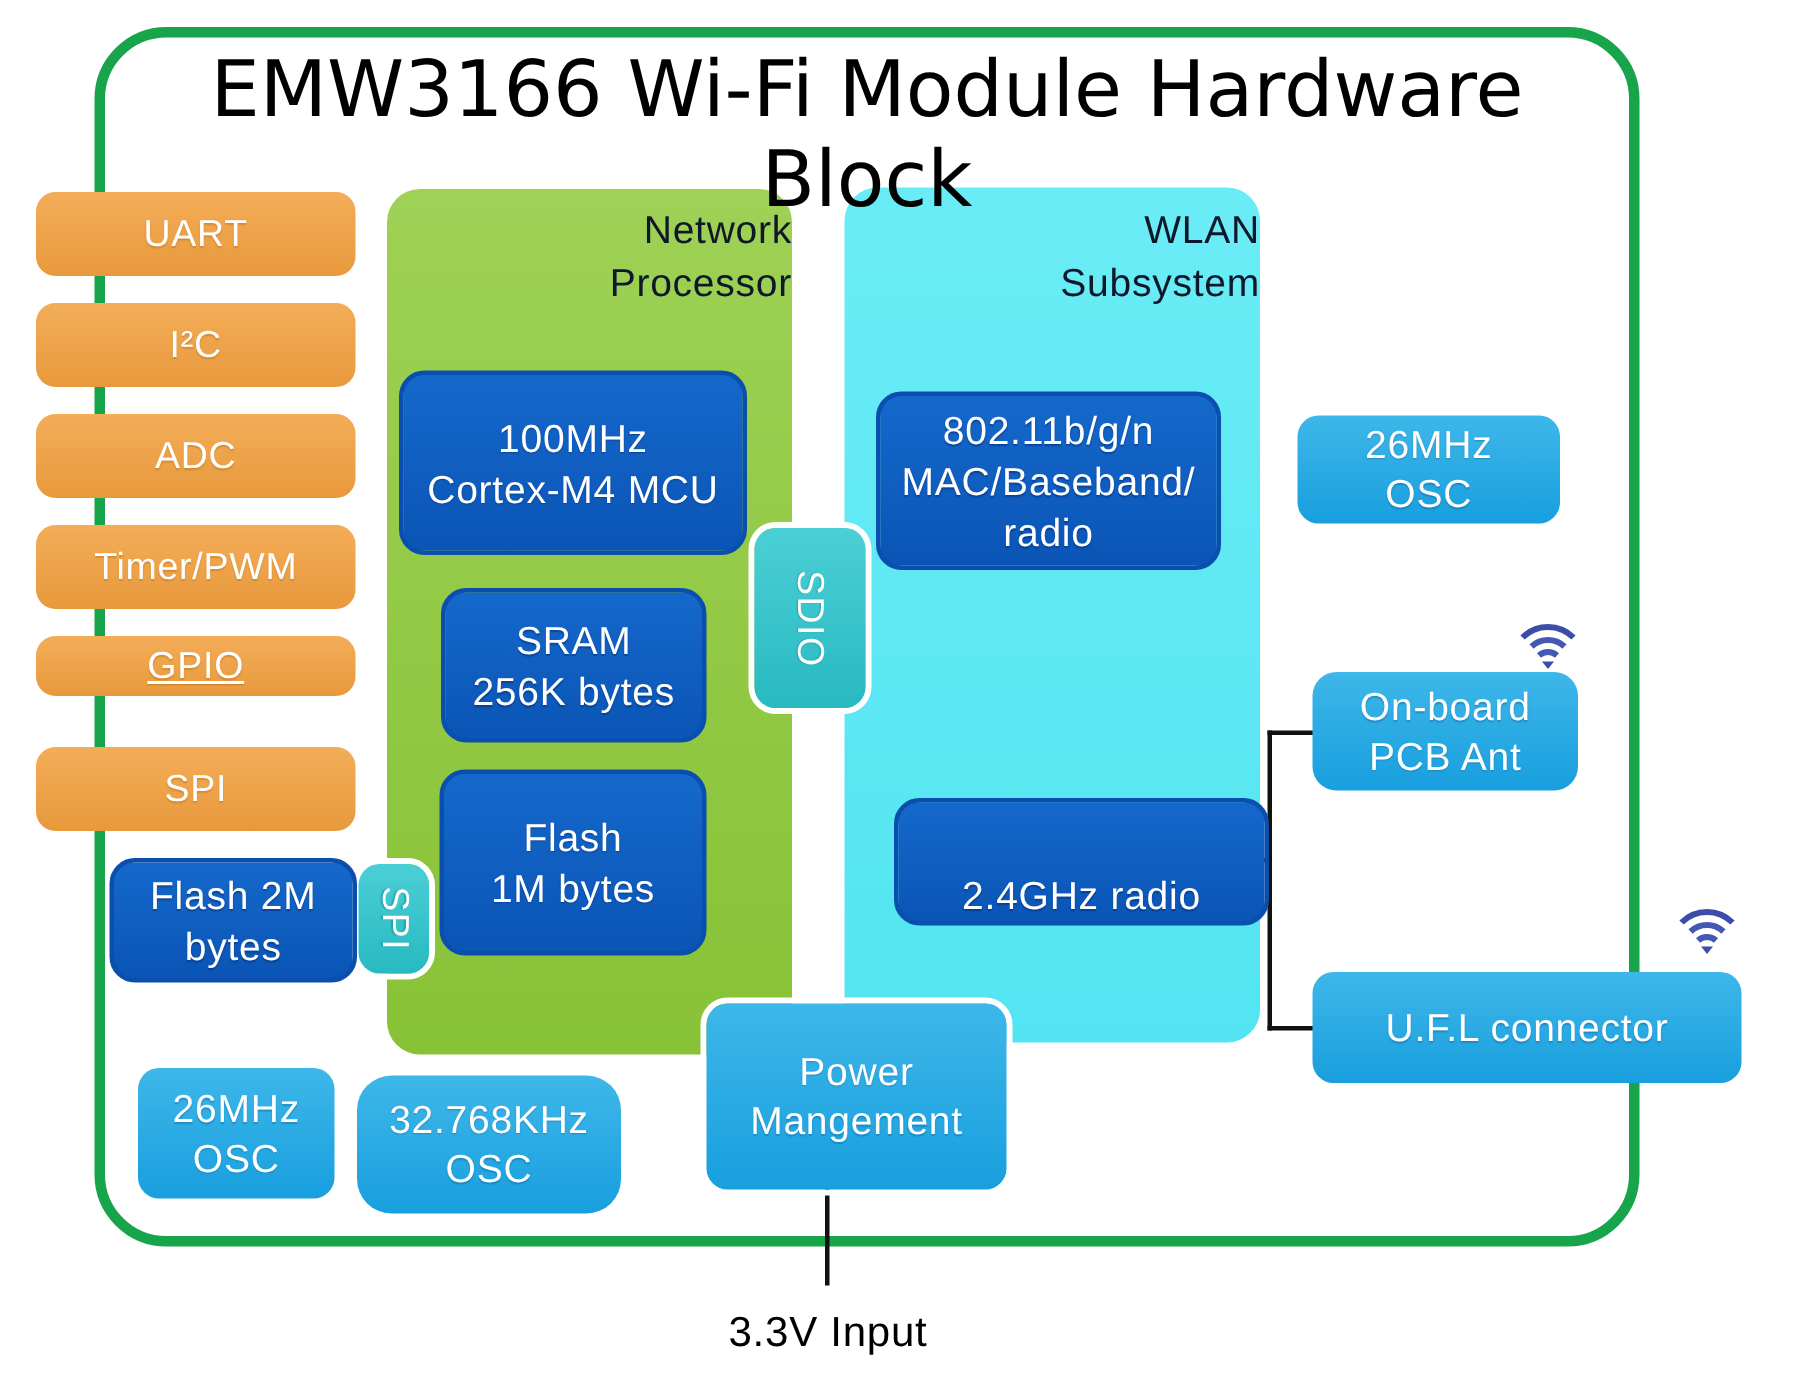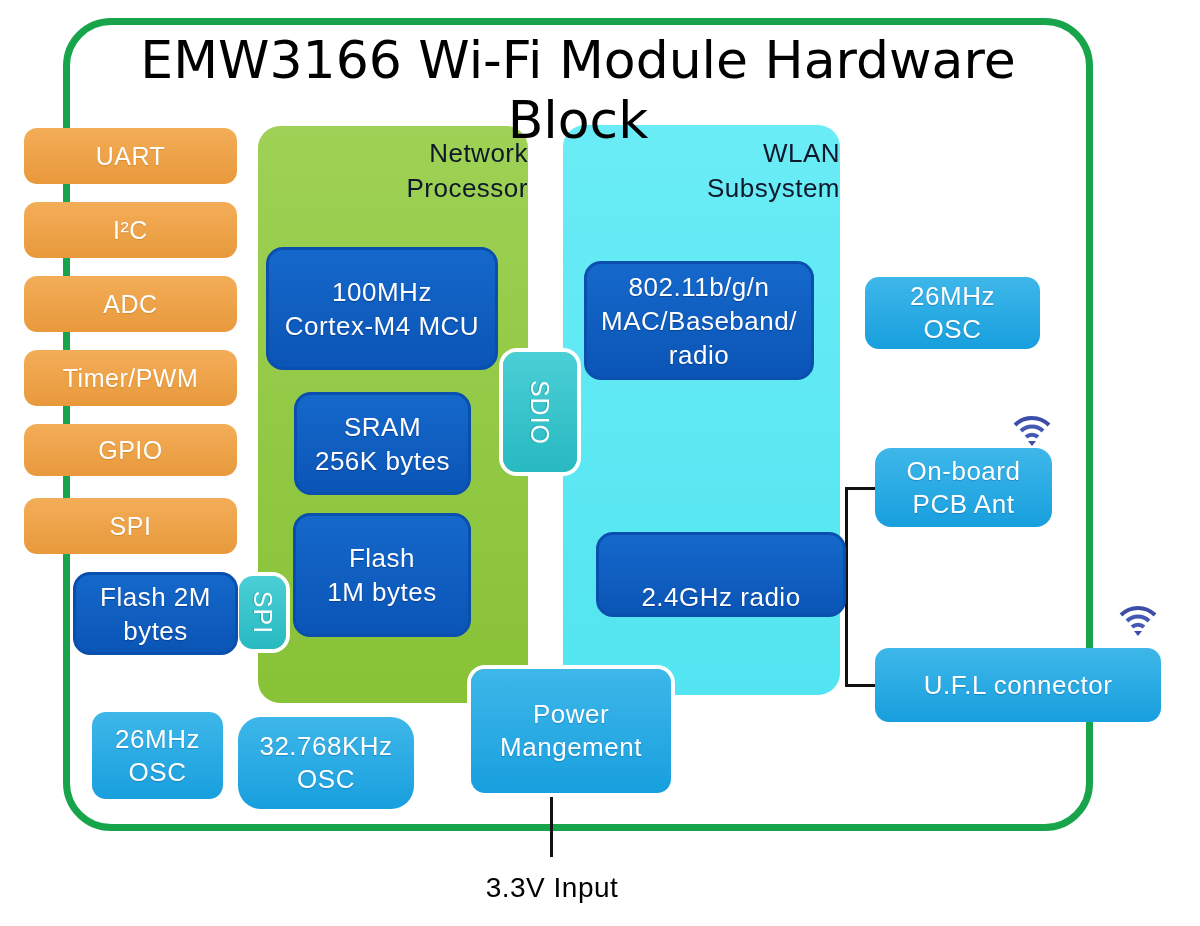"GPIO" div.box { height: 52px -> 40px; text-decoration: none -> underline }
